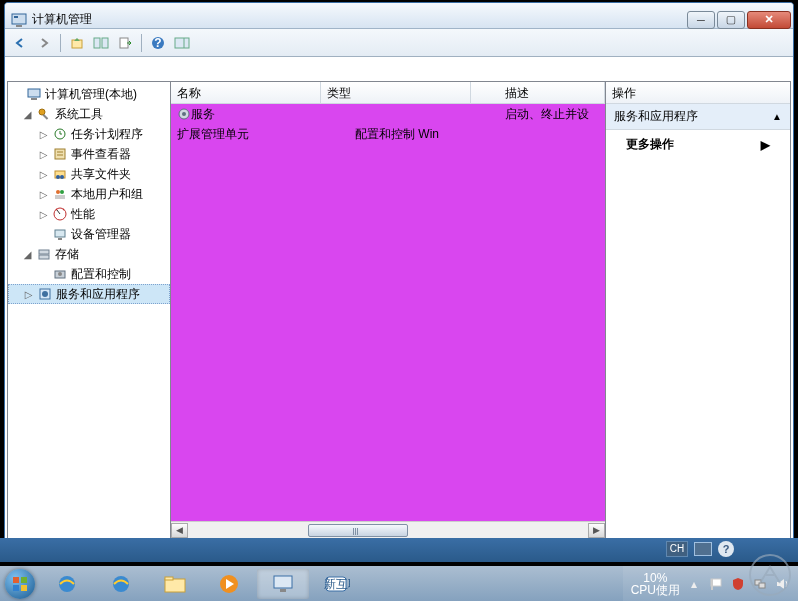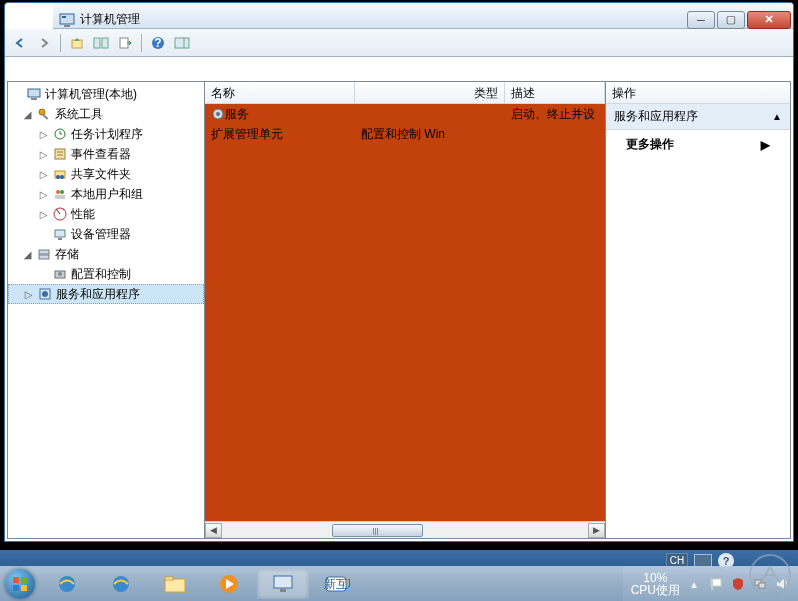"计算机管理" .titlebar { margin-left: 48px -> none }
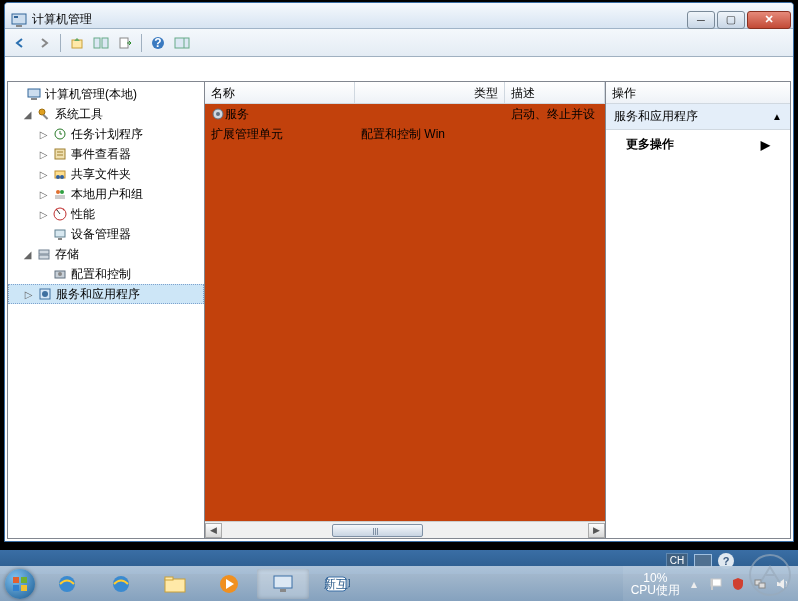"计算机管理(本地)" .tree-pane { width: 198px -> 164px }
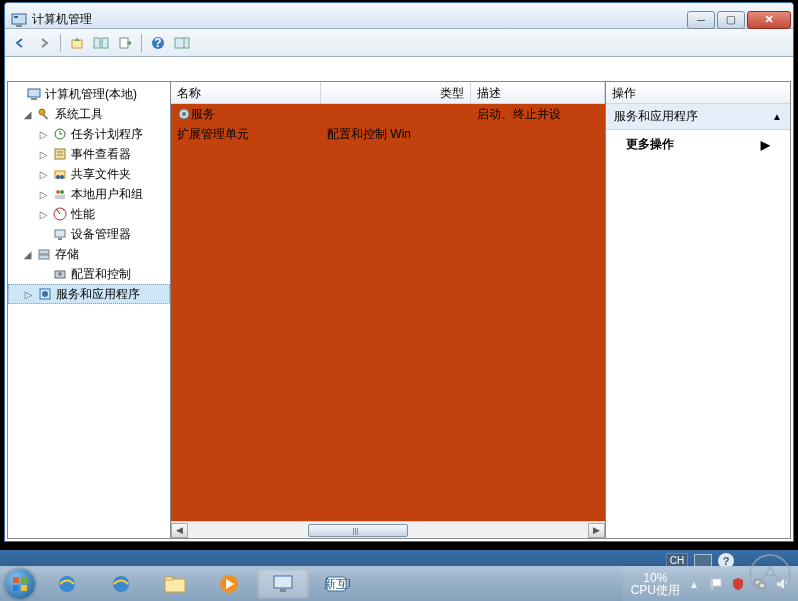"名称" .list-pane { background: #c2410c -> #d946ef }
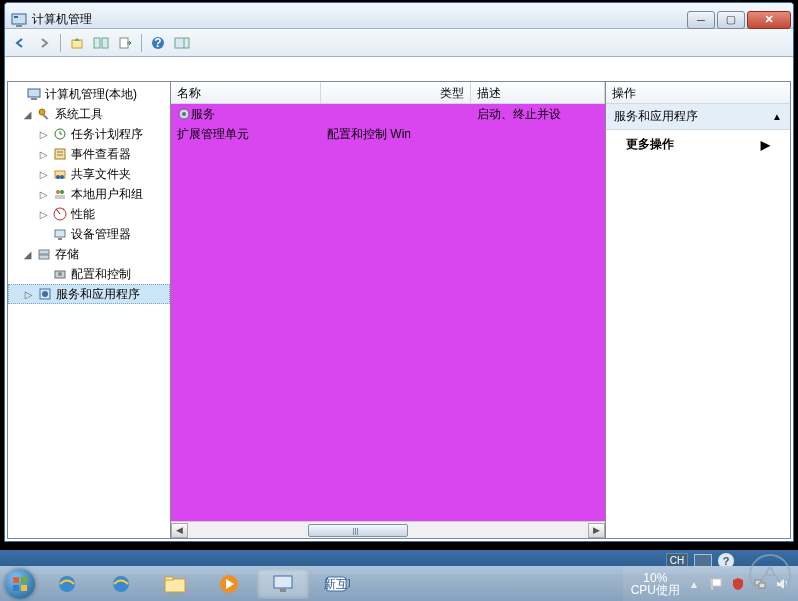"类型" .col-type { text-align: right -> none }
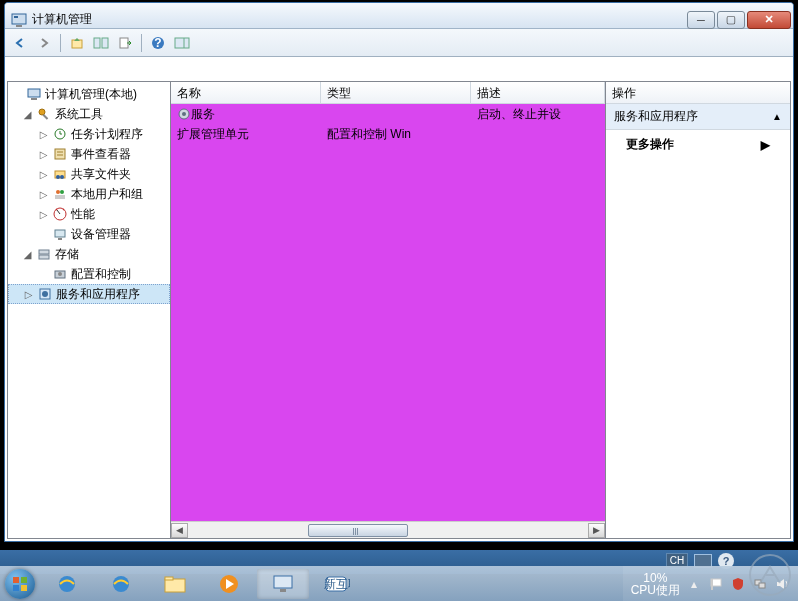"描述" .col-desc { margin-left: none -> 28px }
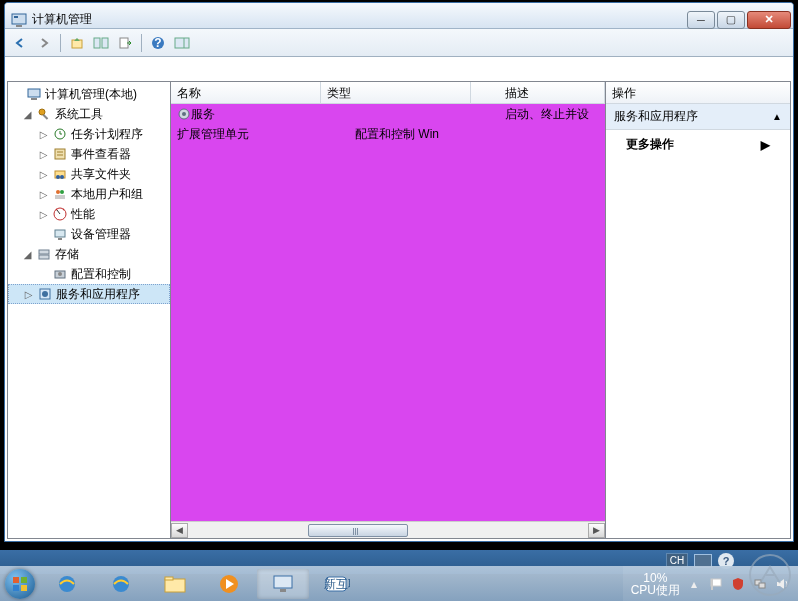"CH" .desktop-strip { top: 550px -> 538px }
